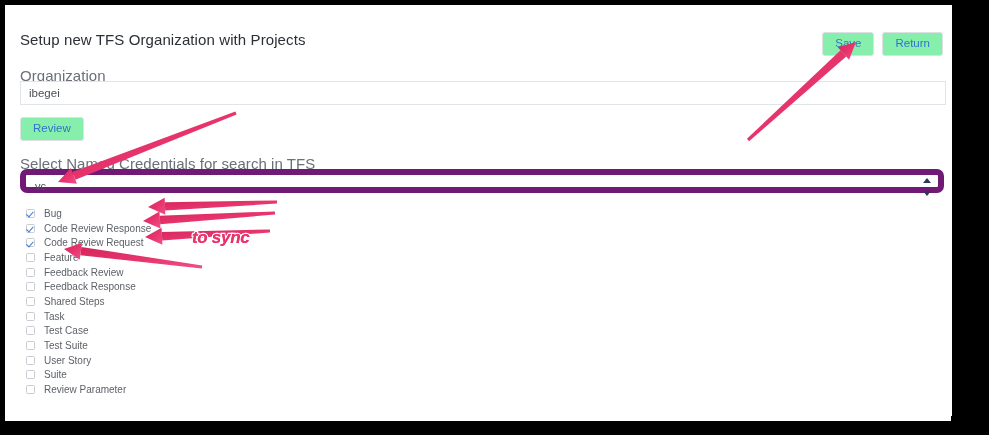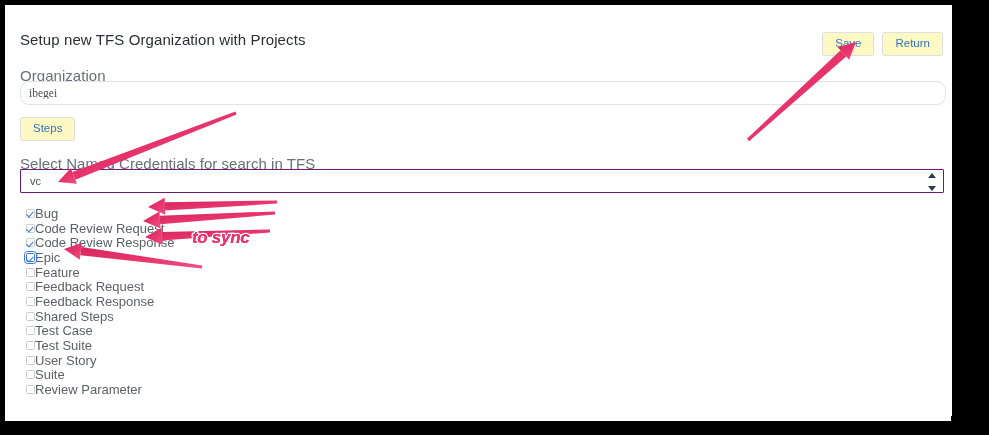"Save" .btn { background: #fef9c3 -> #86efac }
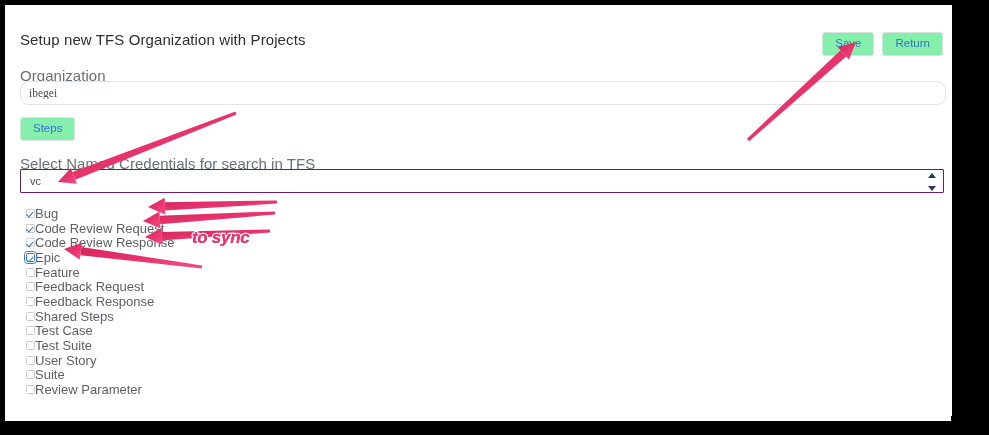"ibegei" .text-input { border-radius: 9px -> 0; font-family: Liberation Serif, serif -> Liberation Sans, sans-serif }
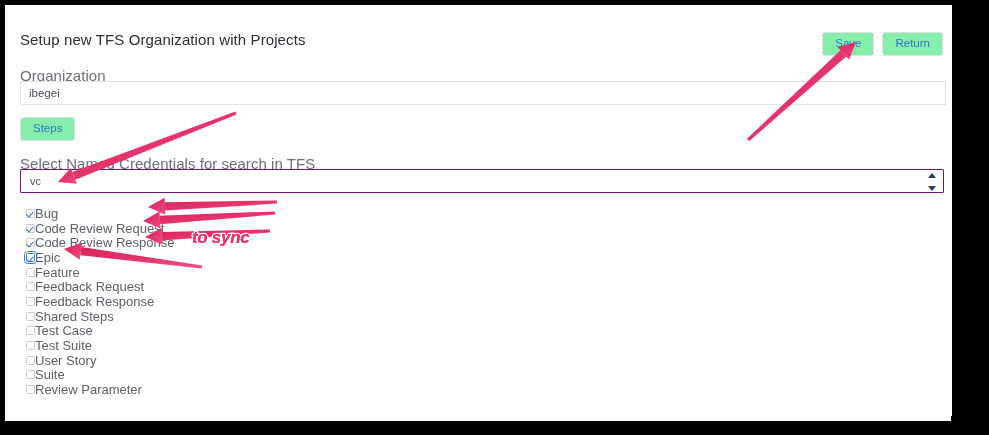"Steps" button.btn { text: Steps -> Review }
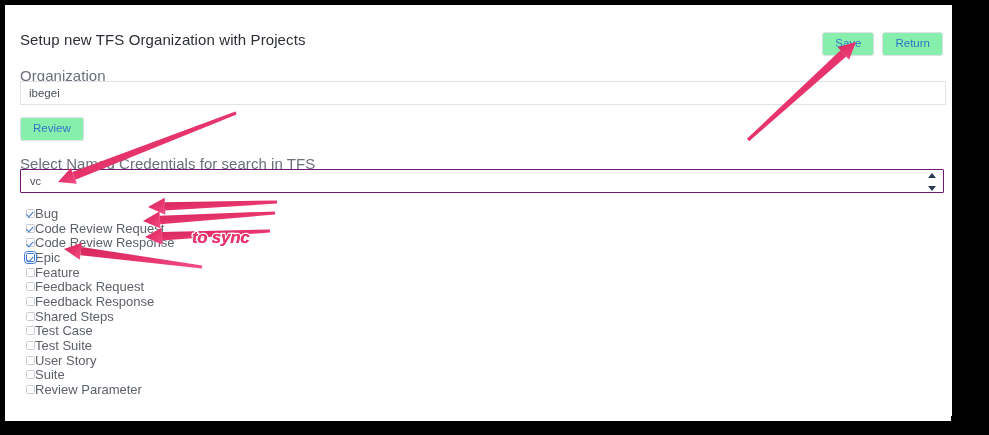"vc" .select-wrap { border: 1px solid #701a75 -> 6px solid #701a75; border-radius: 1px -> 7px }
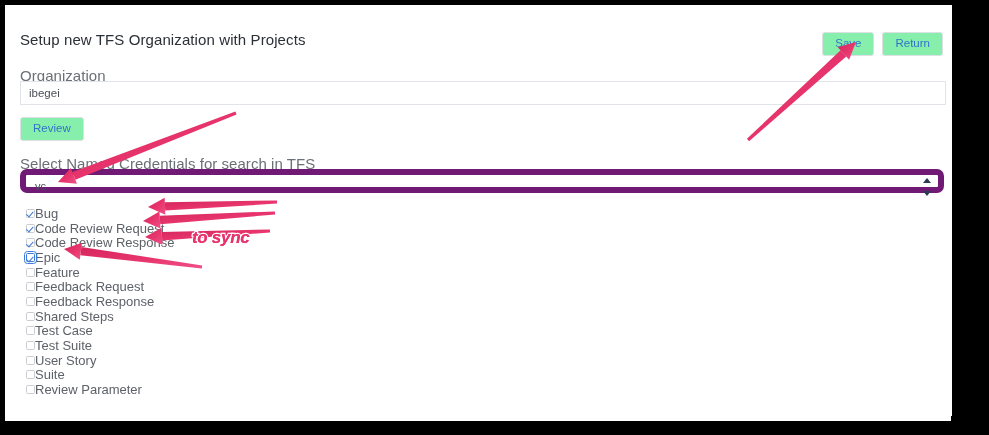"Bug" .check-label { font-size: 13px -> 10px; margin-left: 0 -> 9px }
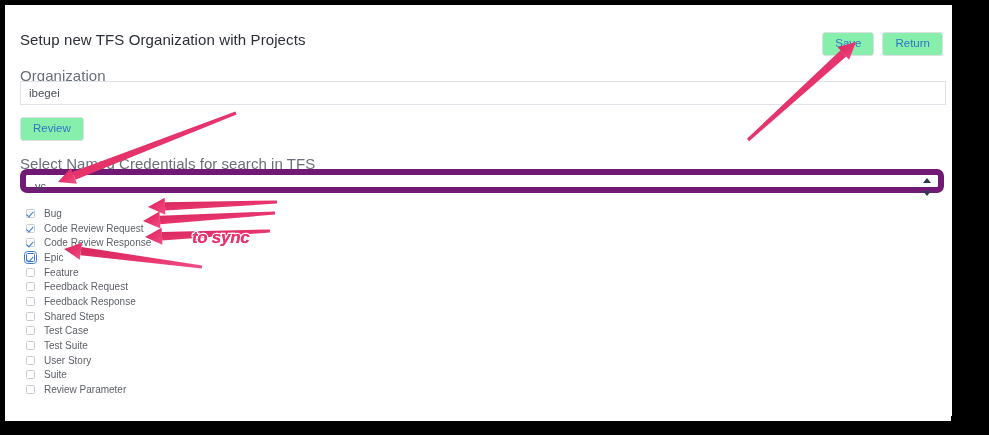"Code Review Request" div.check-row { order: before "Code Review Response" -> after "Code Review Response" }
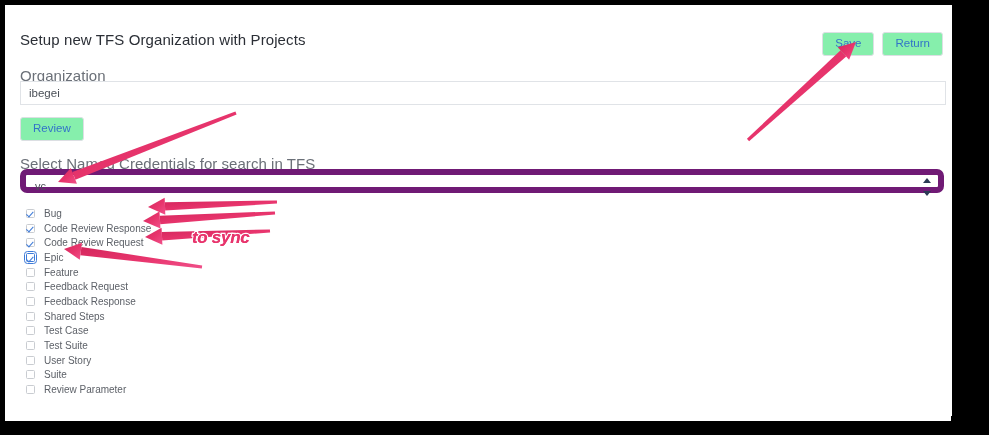"Epic" div.check-row { html: <div> <span></span> <span>Epic</span> </div> -> none }
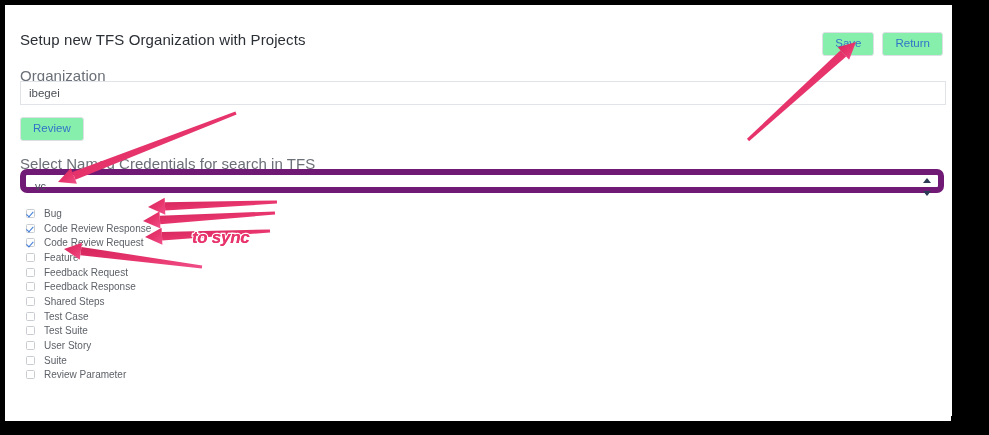"Feedback Request" span.check-label { text: Request -> Review }
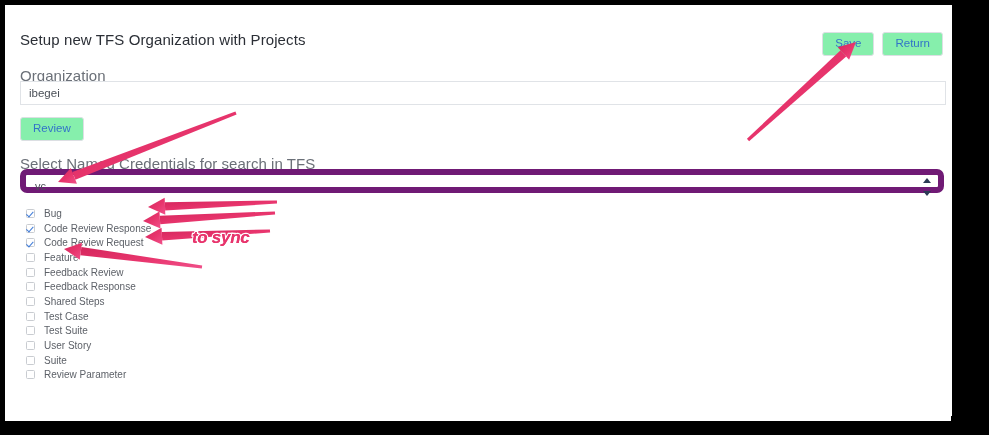"Task" div.check-row { html: none -> <div> <span></span> <span>Task</span> </div> }
